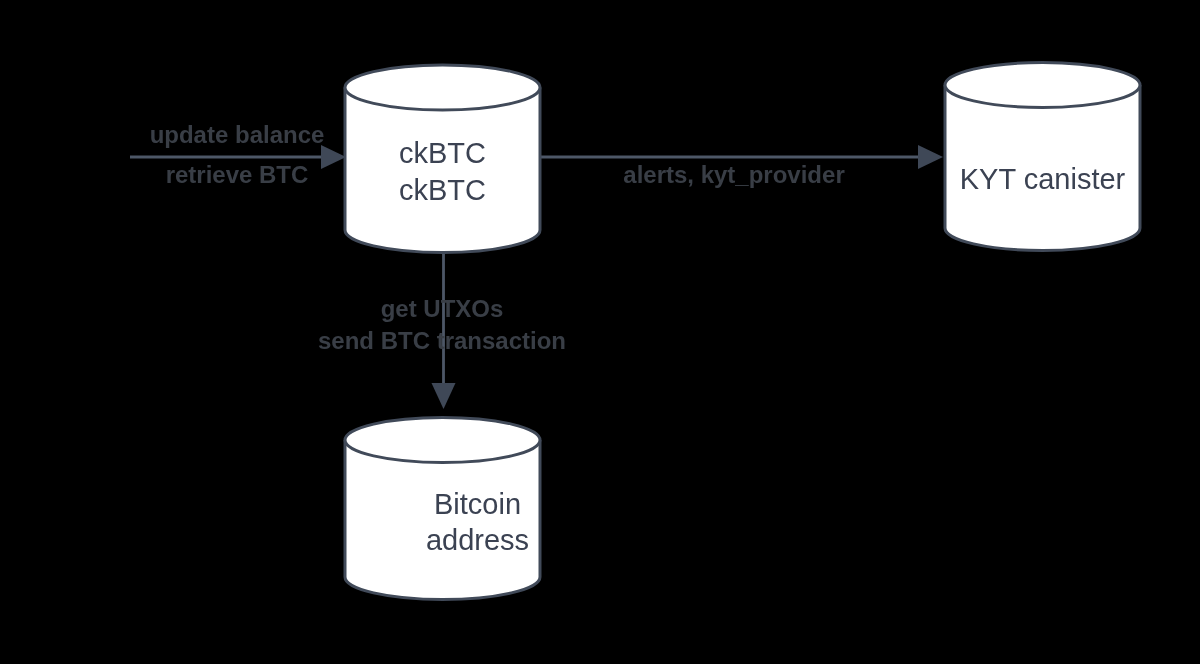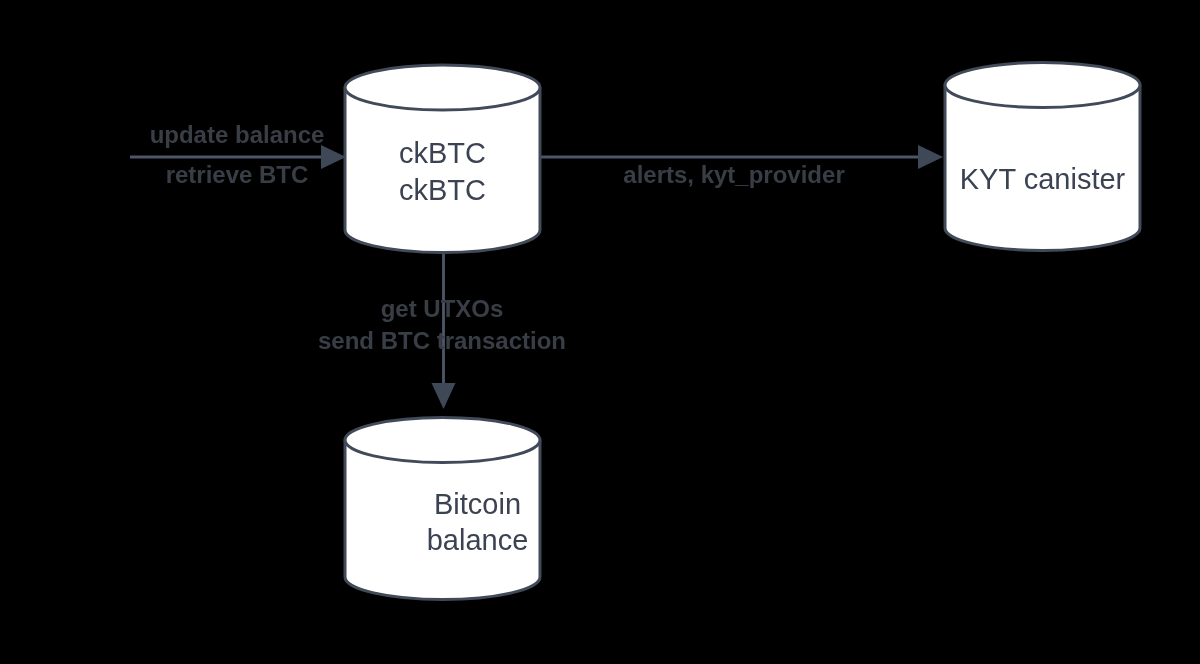"balance" div { text: balance -> address }
